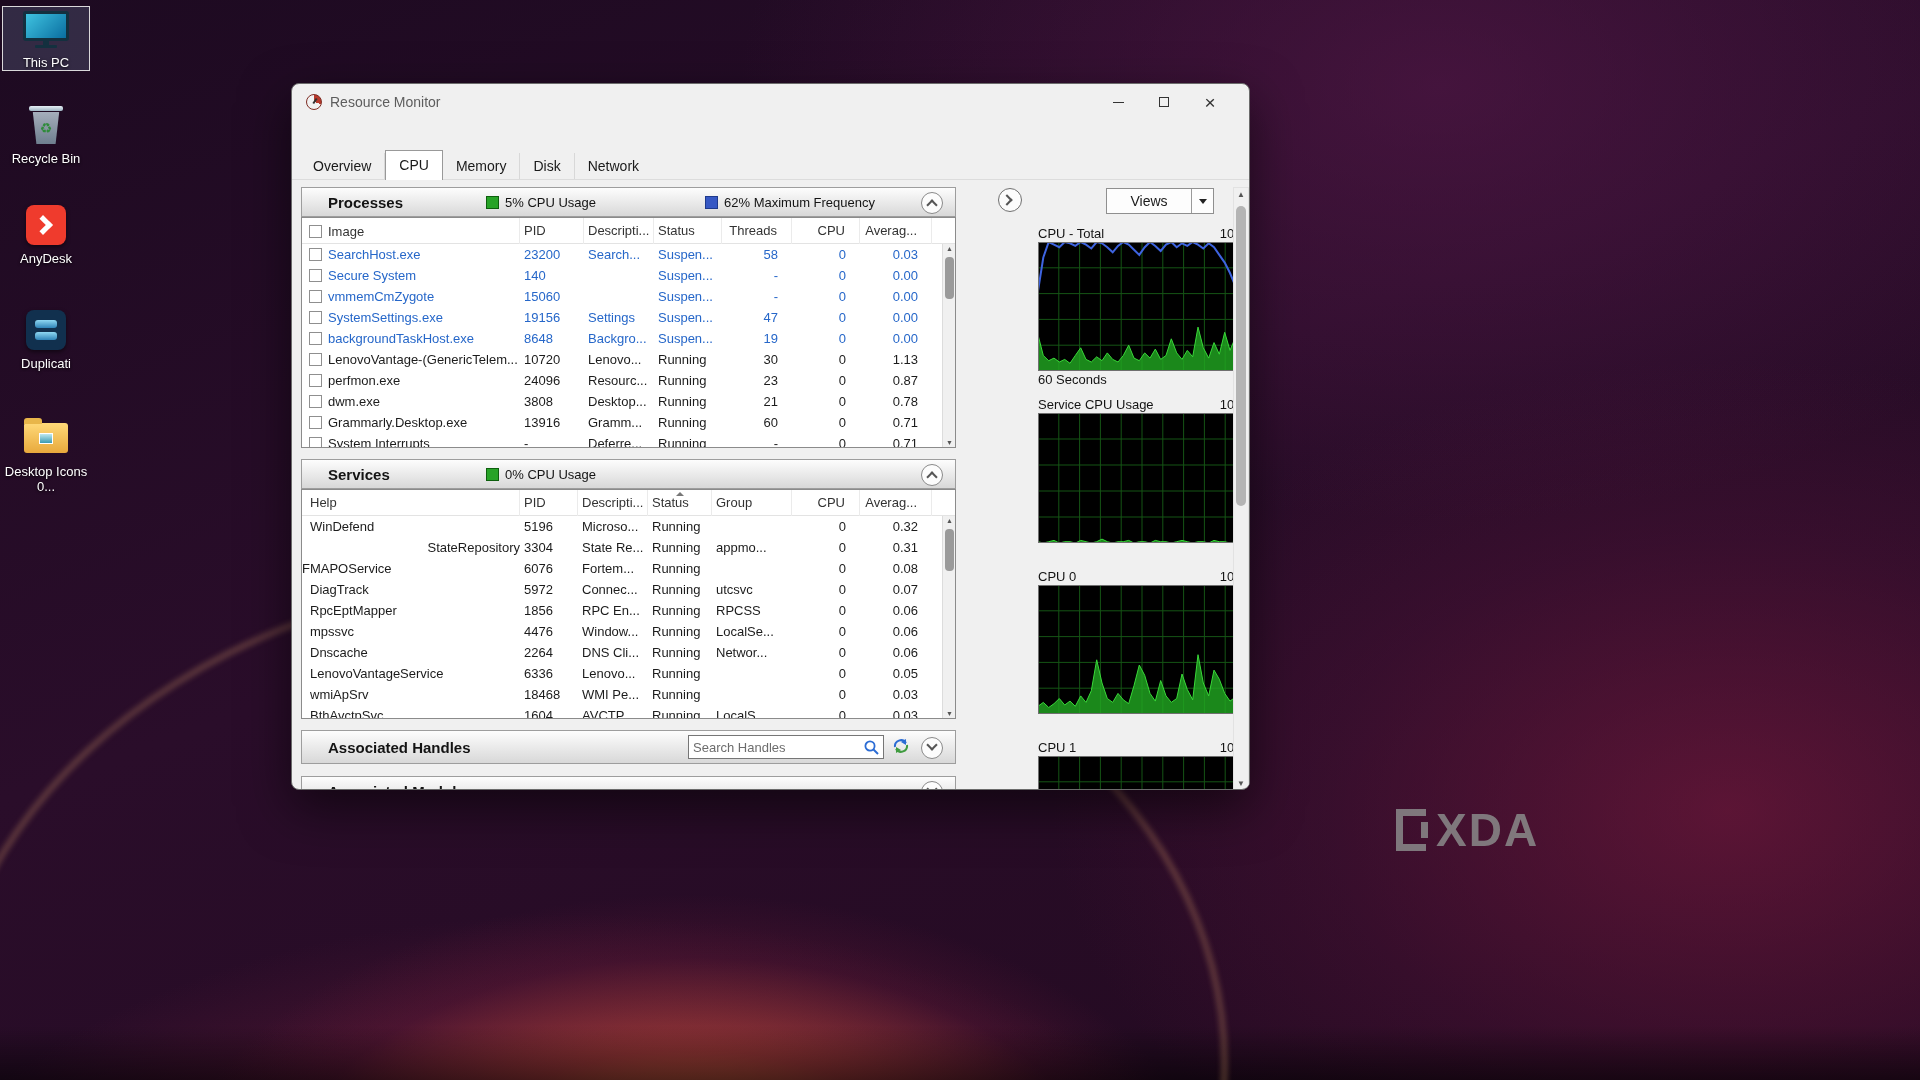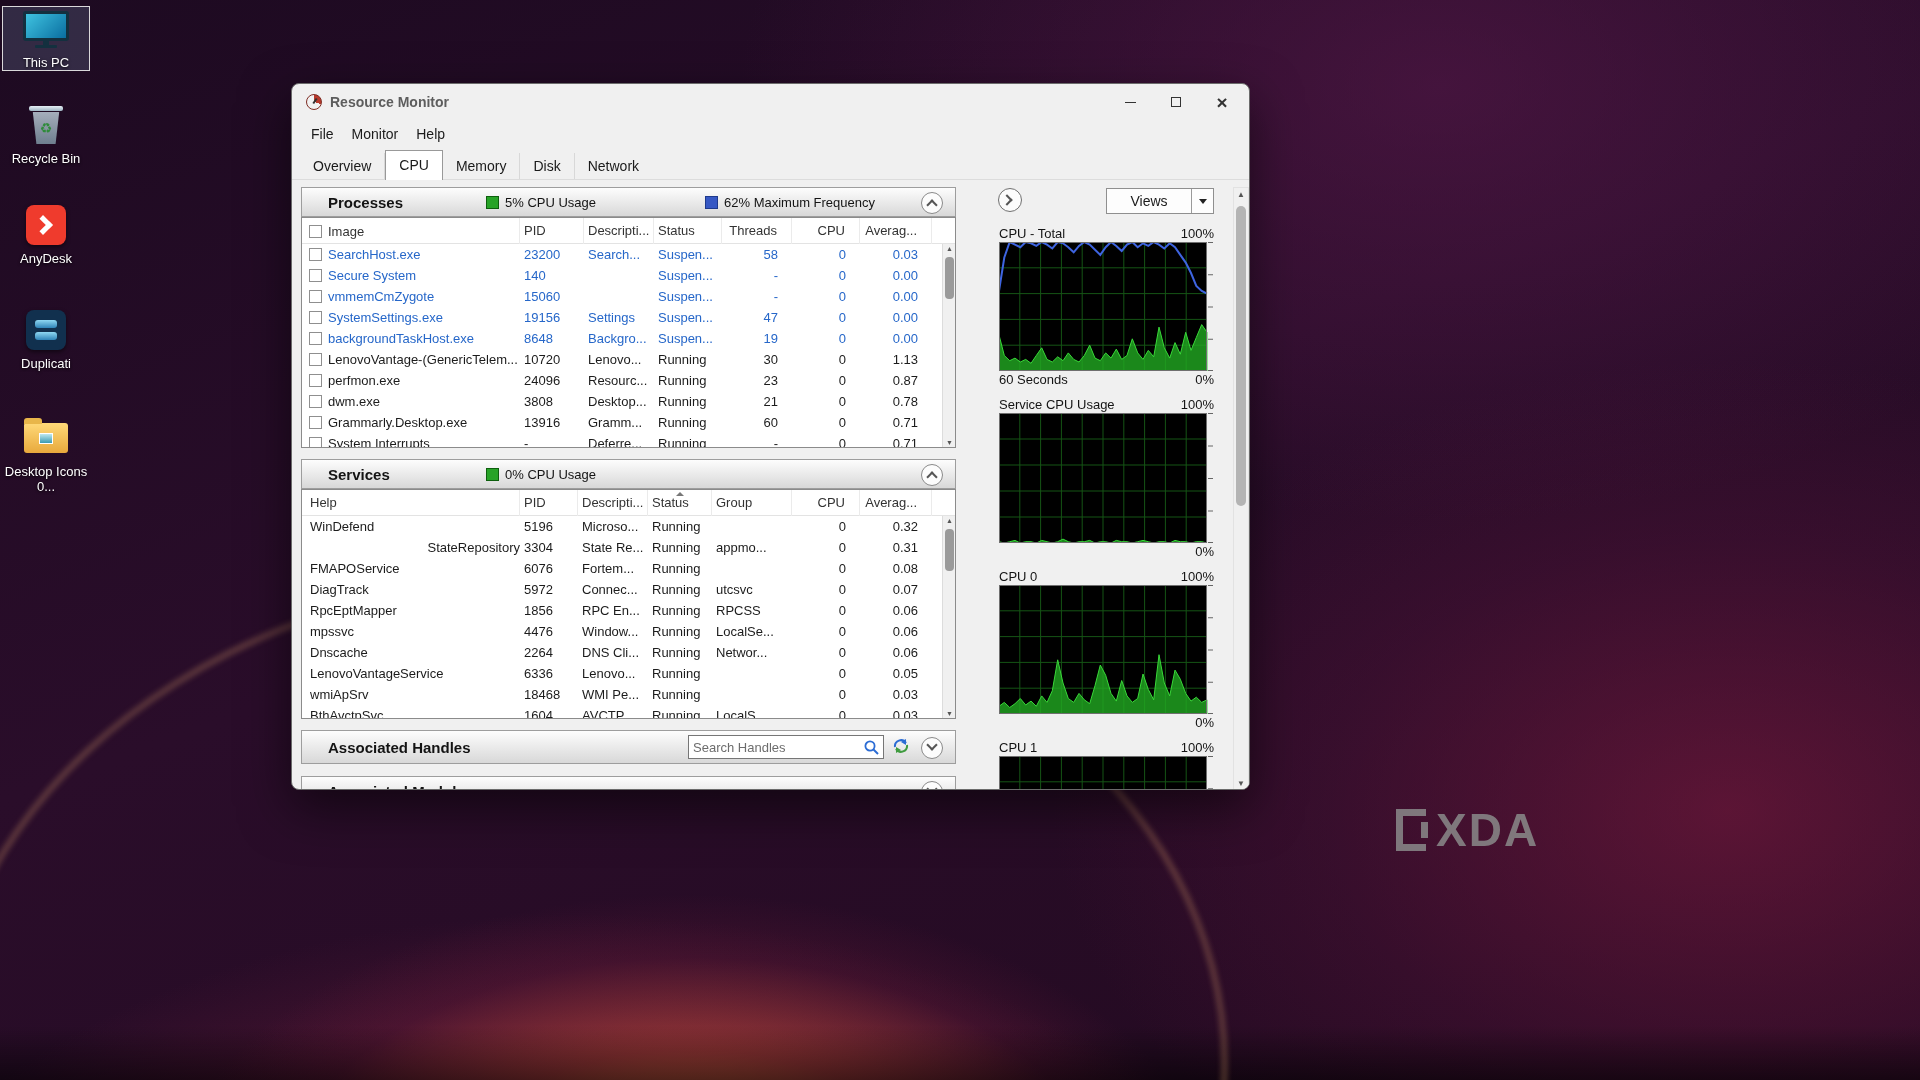"Resource Monitor" .titlebar { font-weight: bold -> none; right: 4px -> 16px }
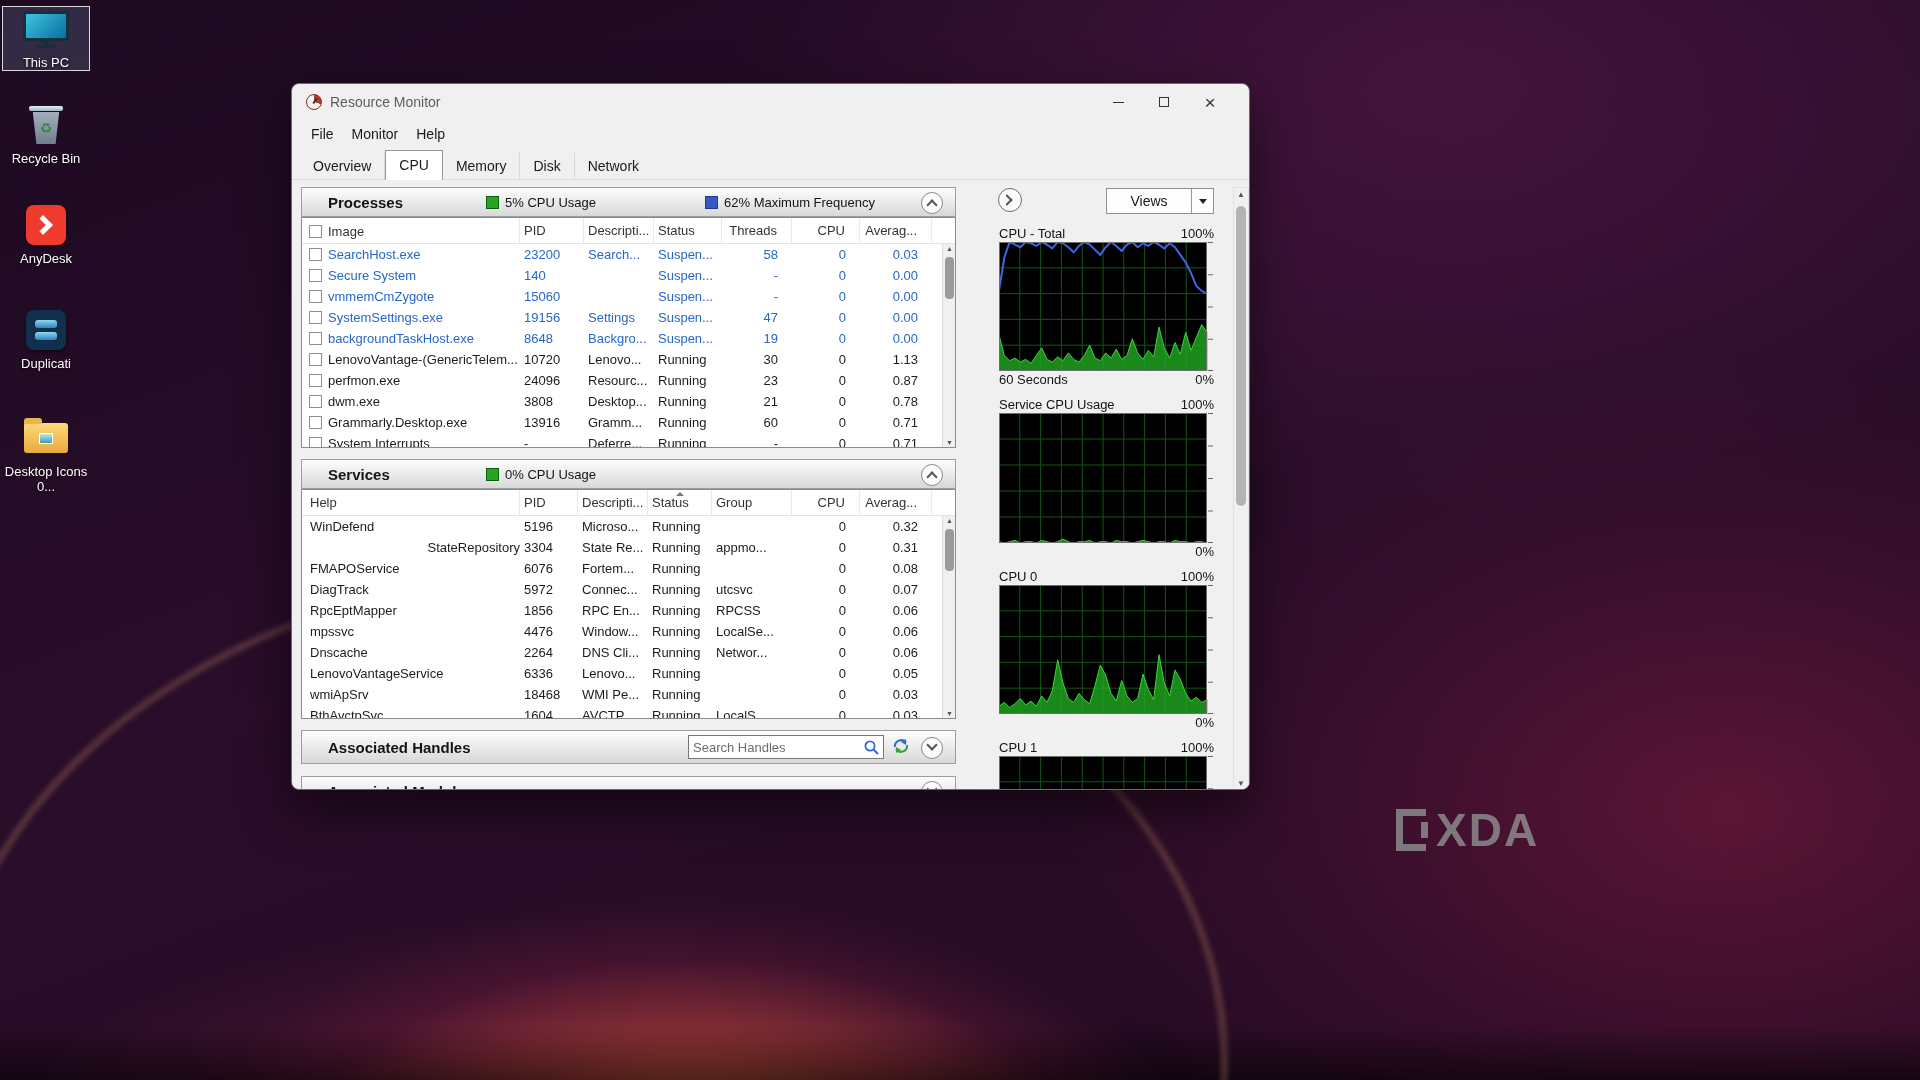"File" div.menubar { html: <div> <span>File</span> <span>Monitor</span> <span>Help</span> </div> -> none }
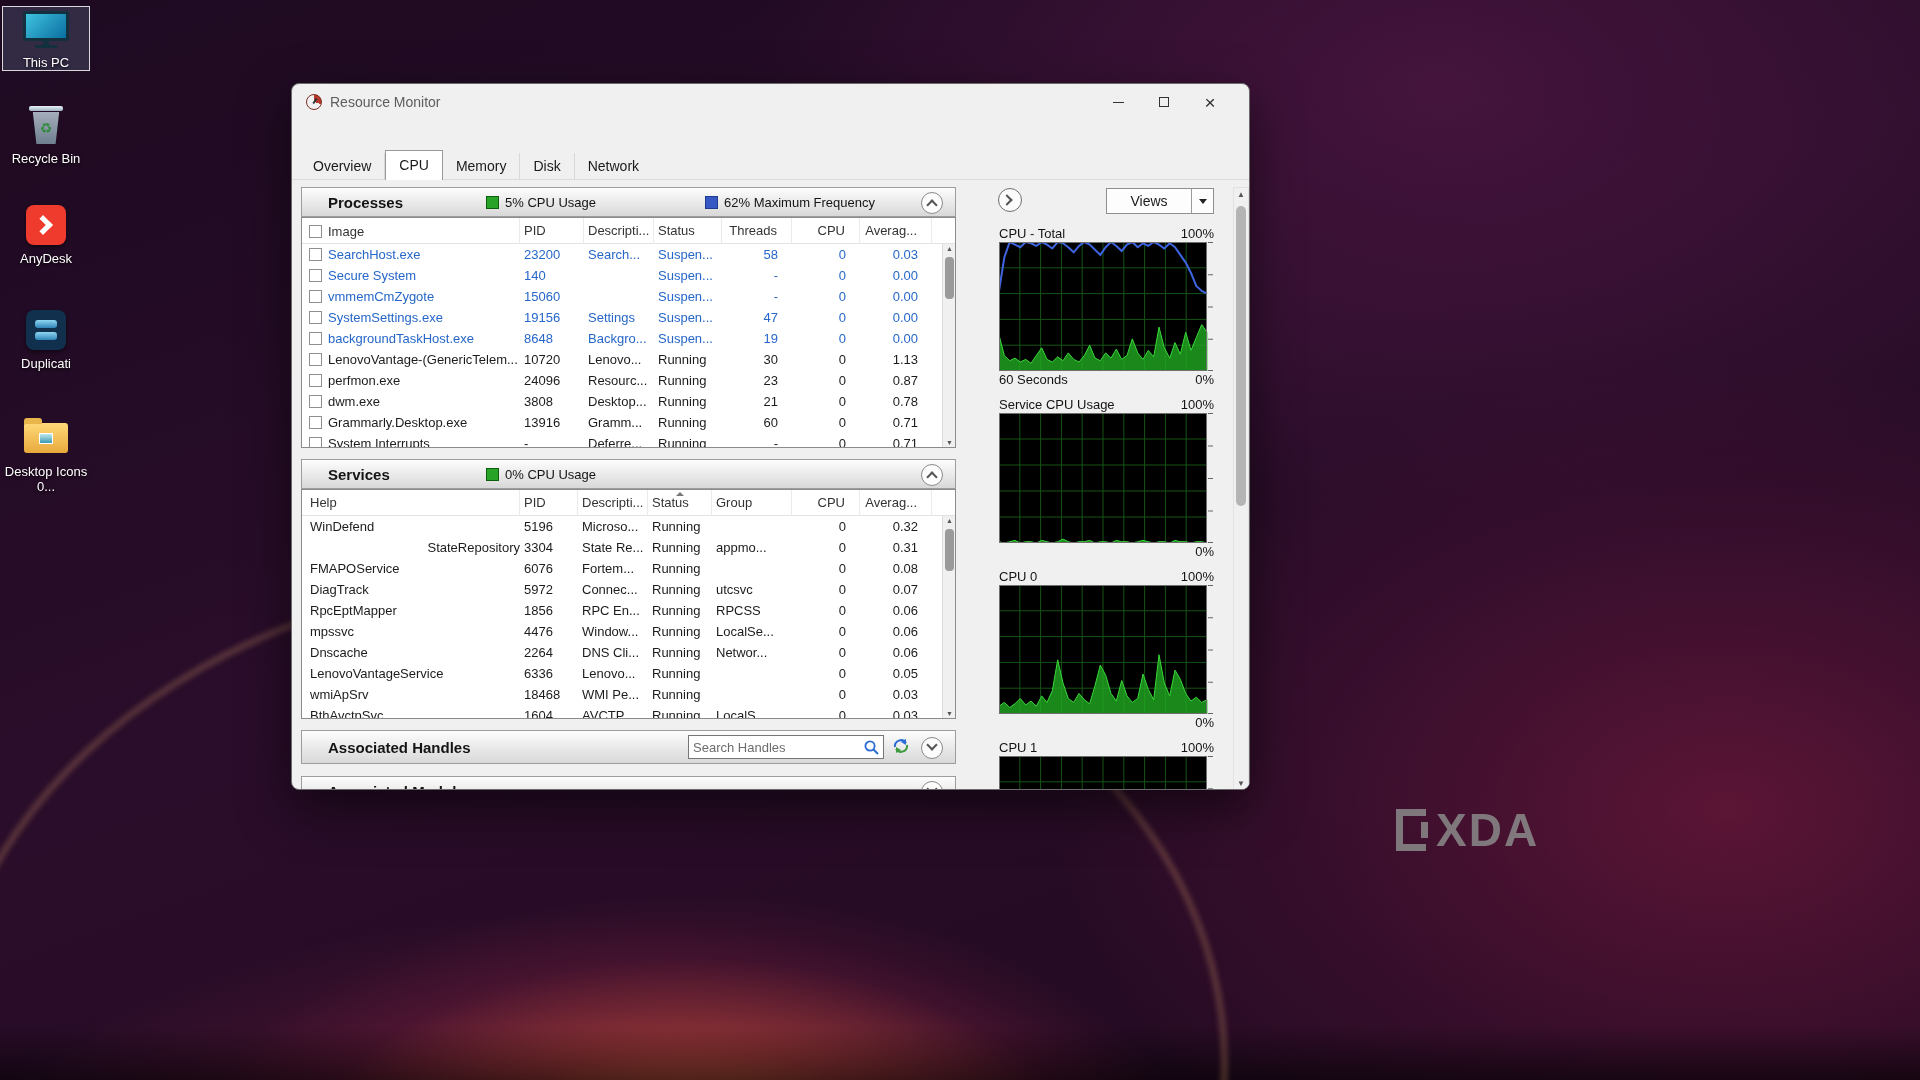"CPU - Total" .charts-stack { left: 707px -> 746px }
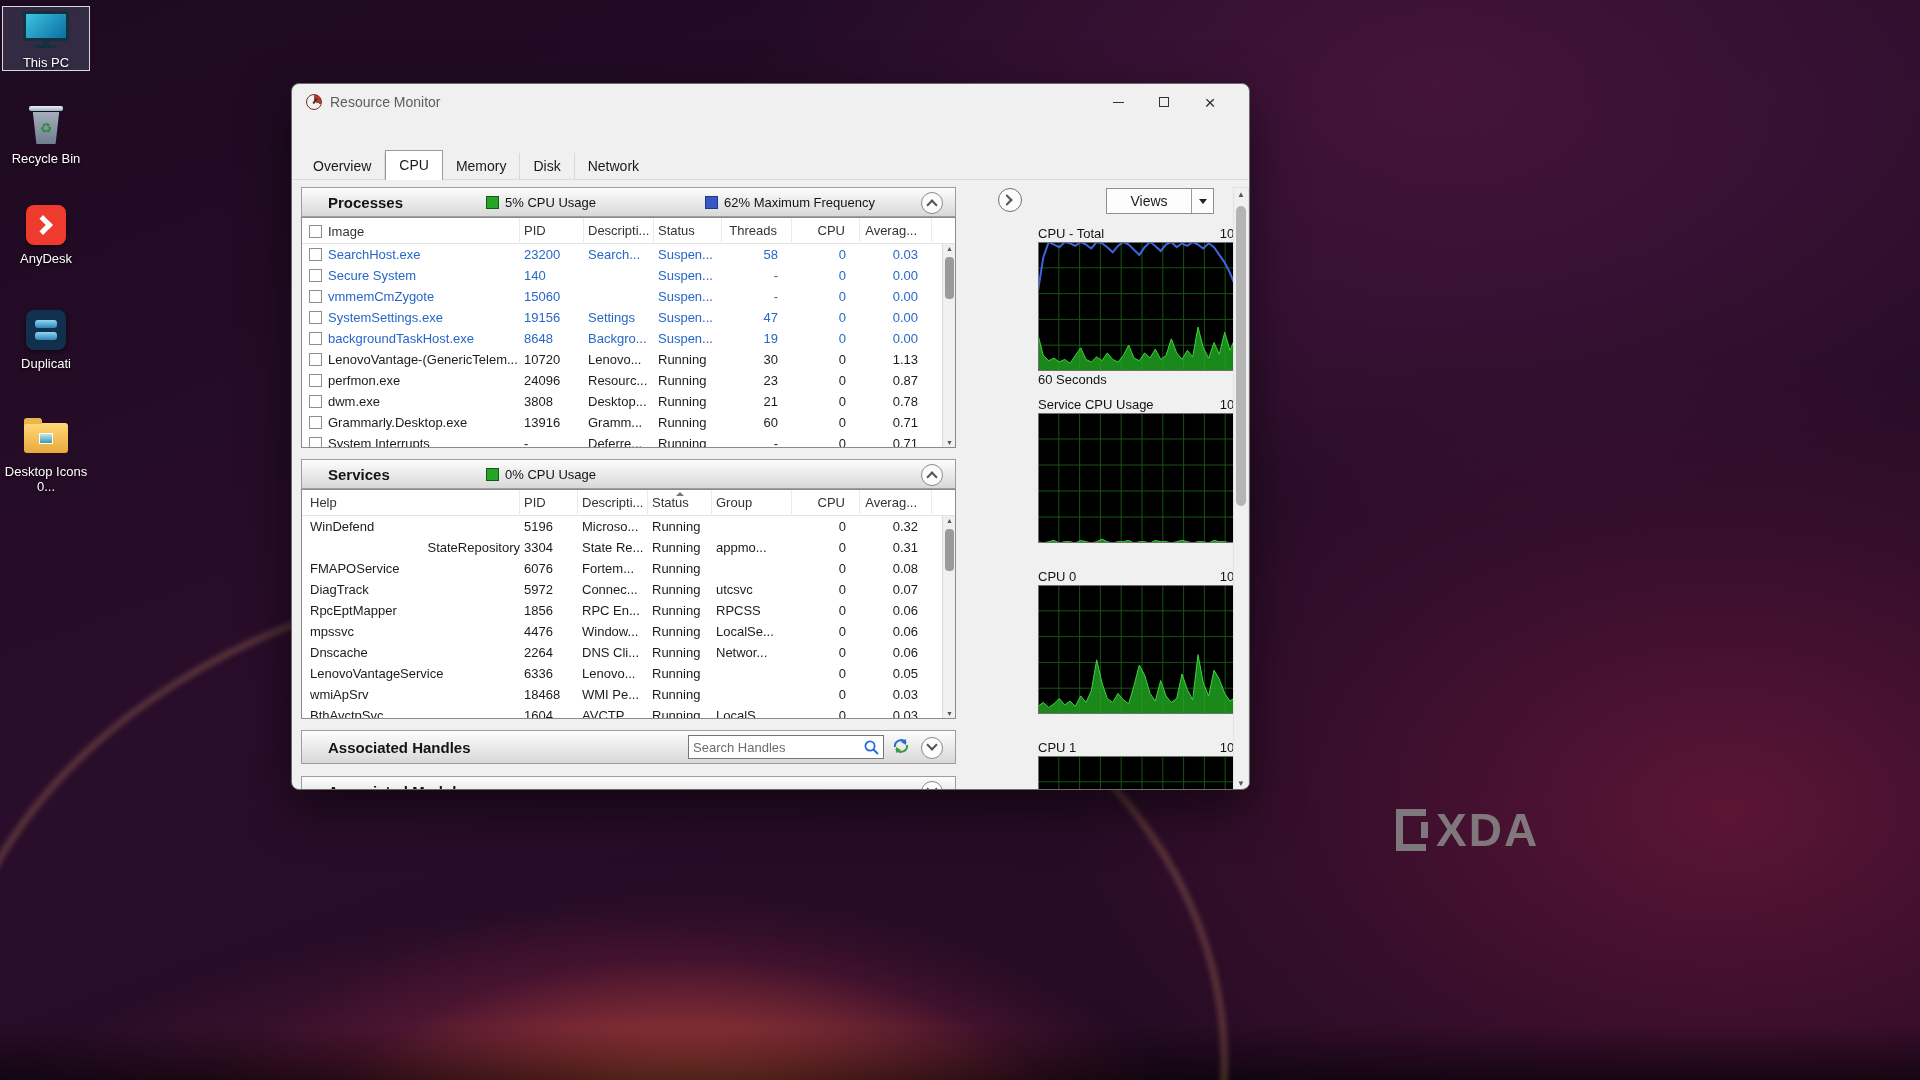"FMAPOService" div.td { padding-left: 8px -> 0 }
